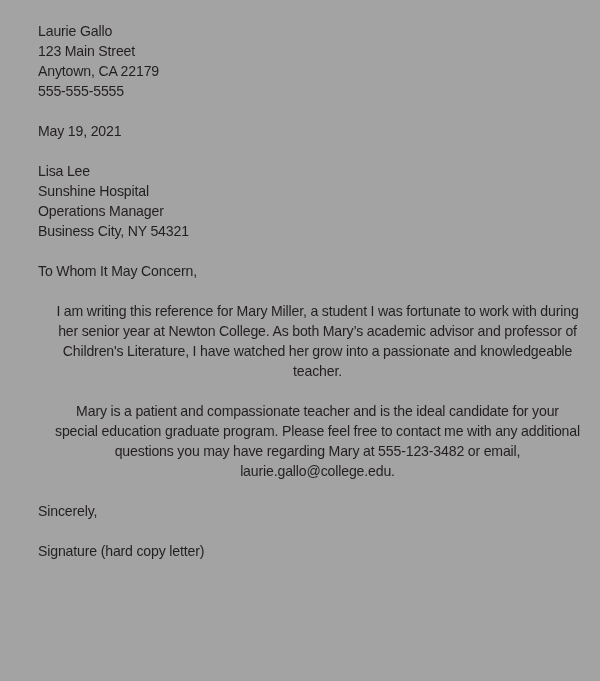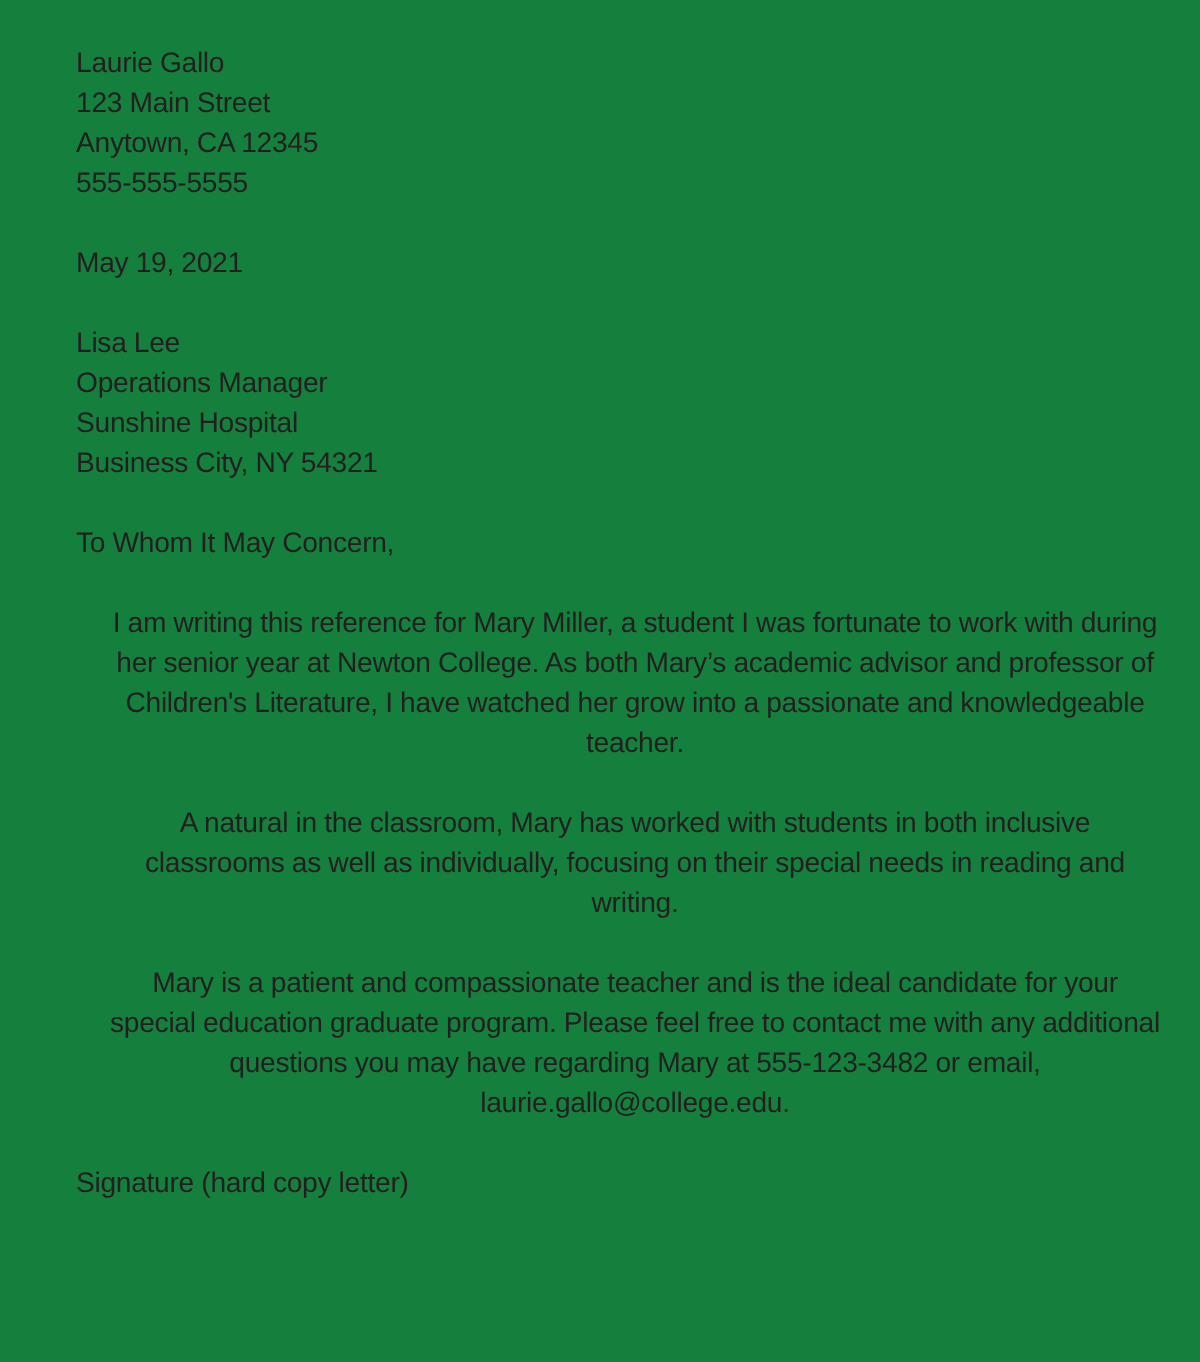"Laurie Gallo" .page { background: #15803d -> #a3a3a3 }
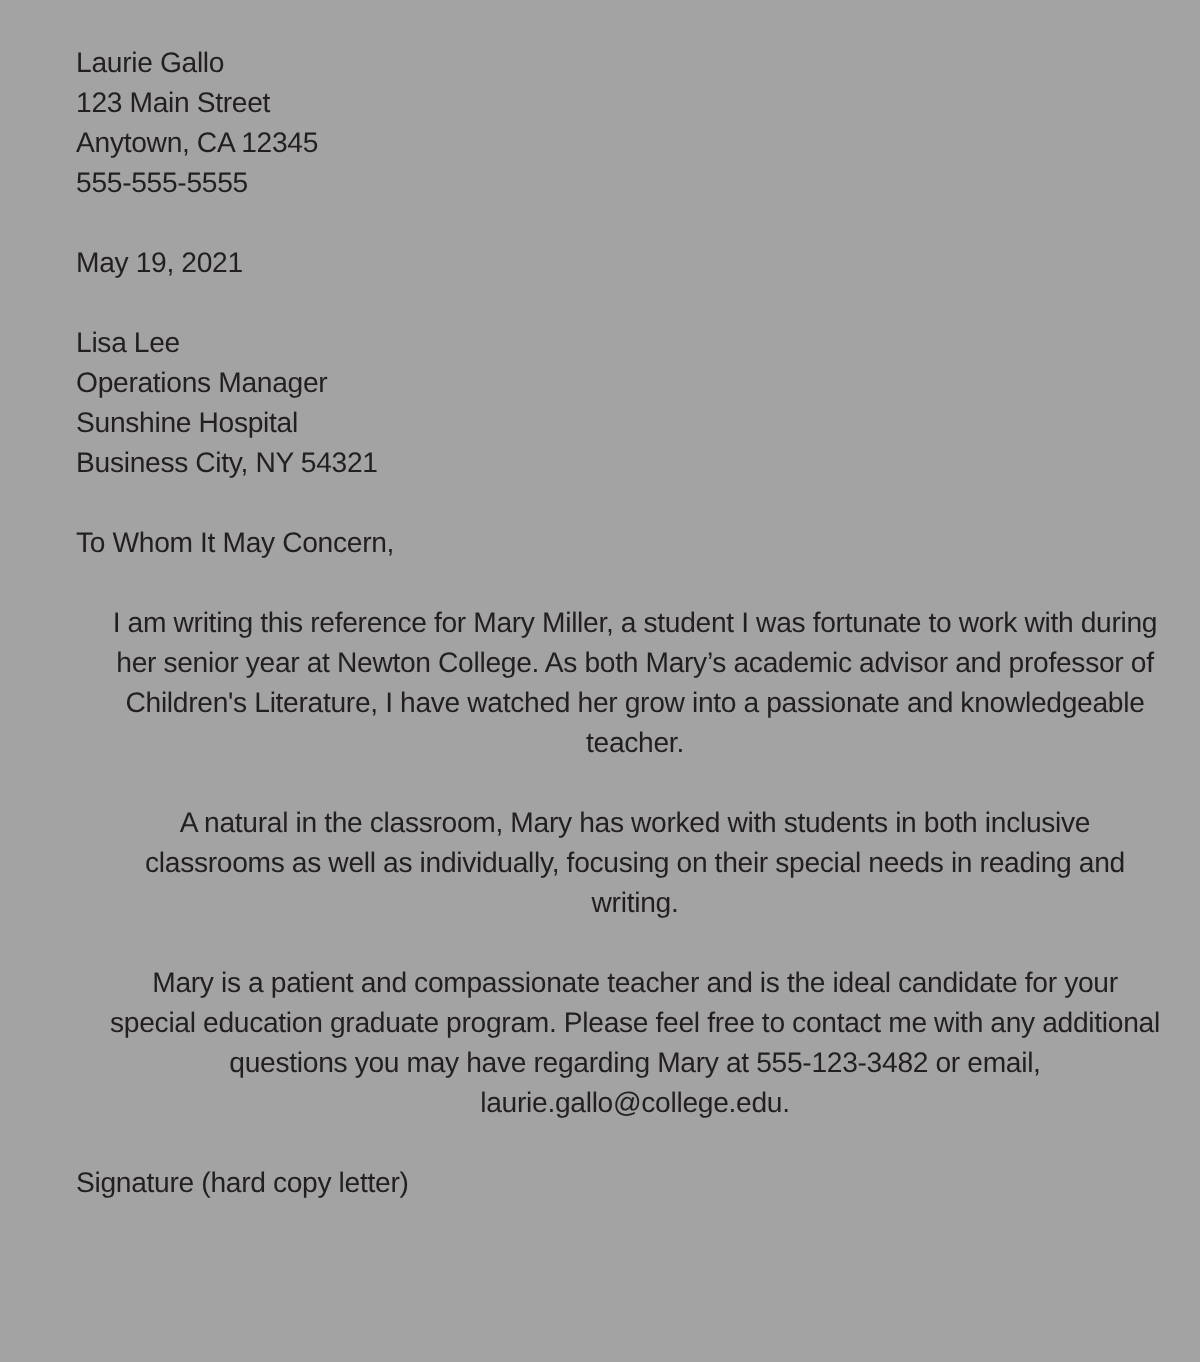"Anytown, CA 12345" span.line { text: 12345 -> 22179 }
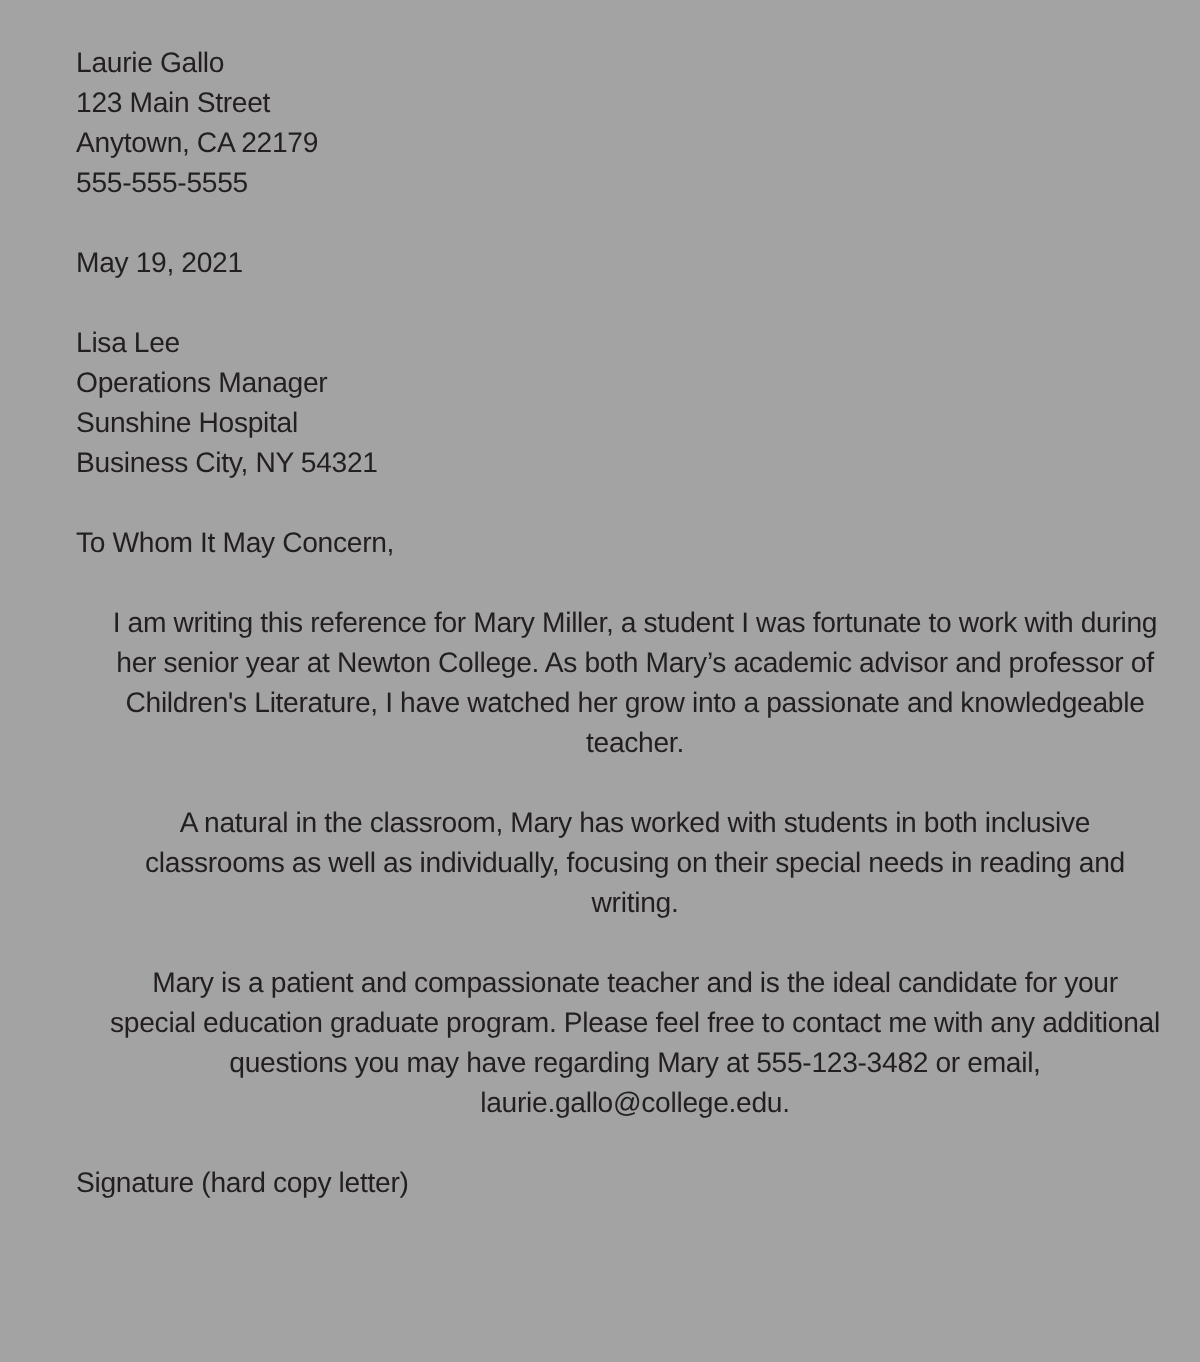"Operations Manager" span.line { order: before "Sunshine Hospital" -> after "Sunshine Hospital" }
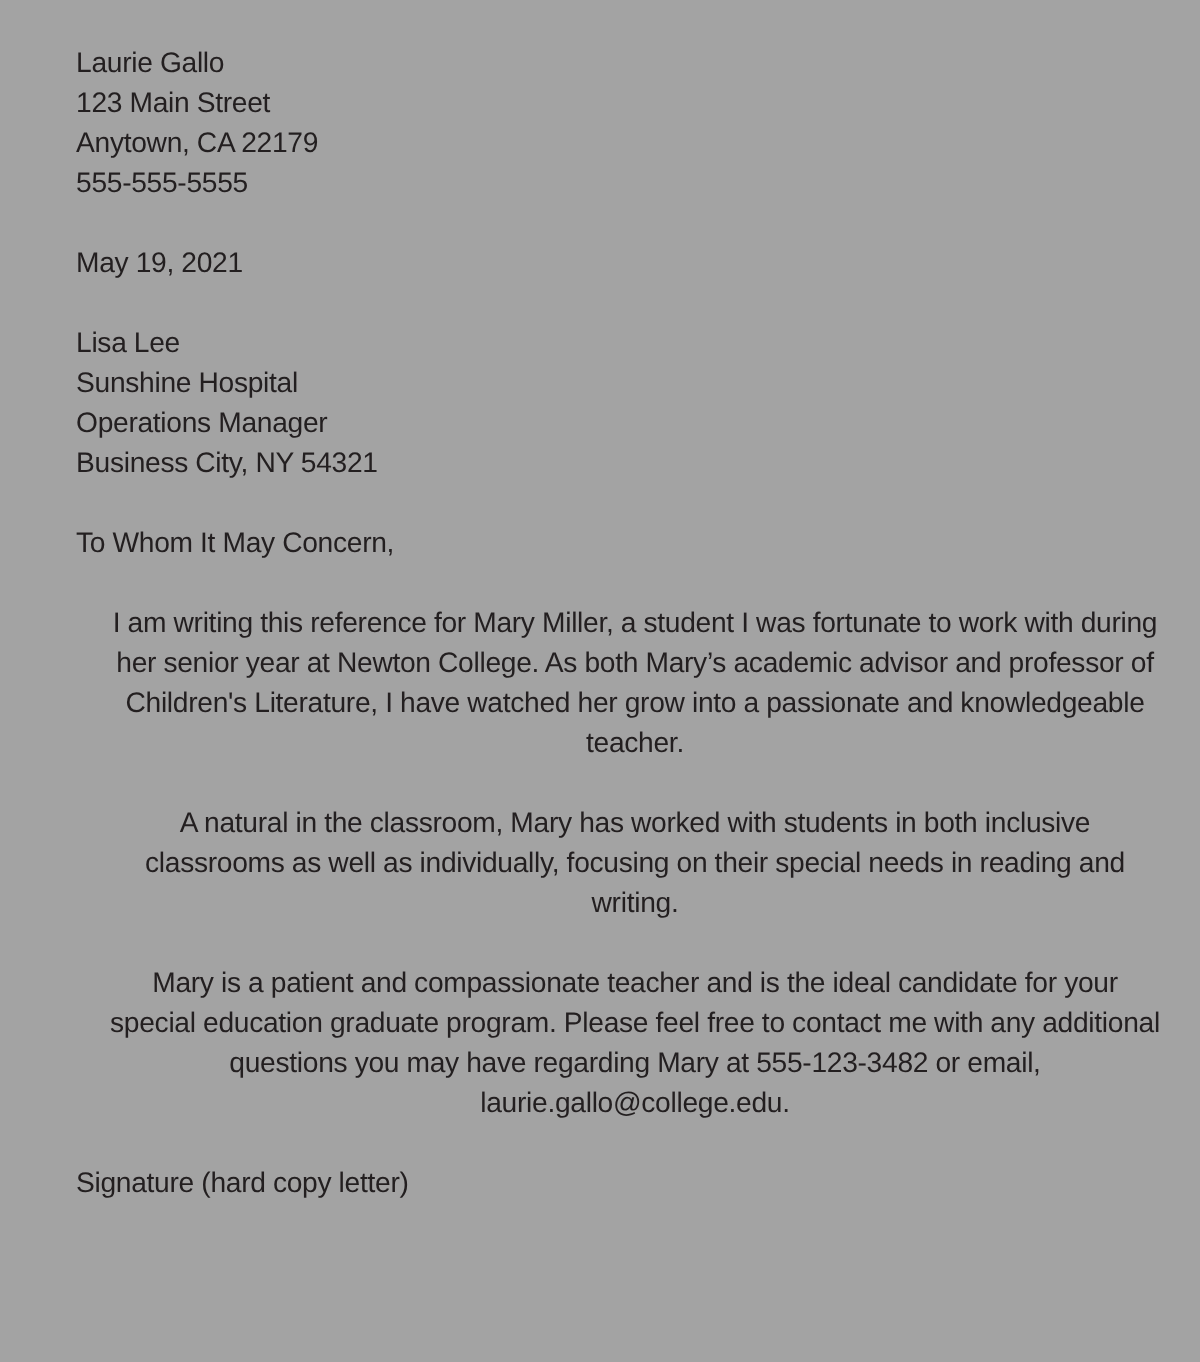"A natural in the classroom," div.block { html: <div> <p>A natural in the classroom, Mary has worked with students in both inclusive classrooms as well as individually, focusing on their special needs in reading and writing.</p> </div> -> none }
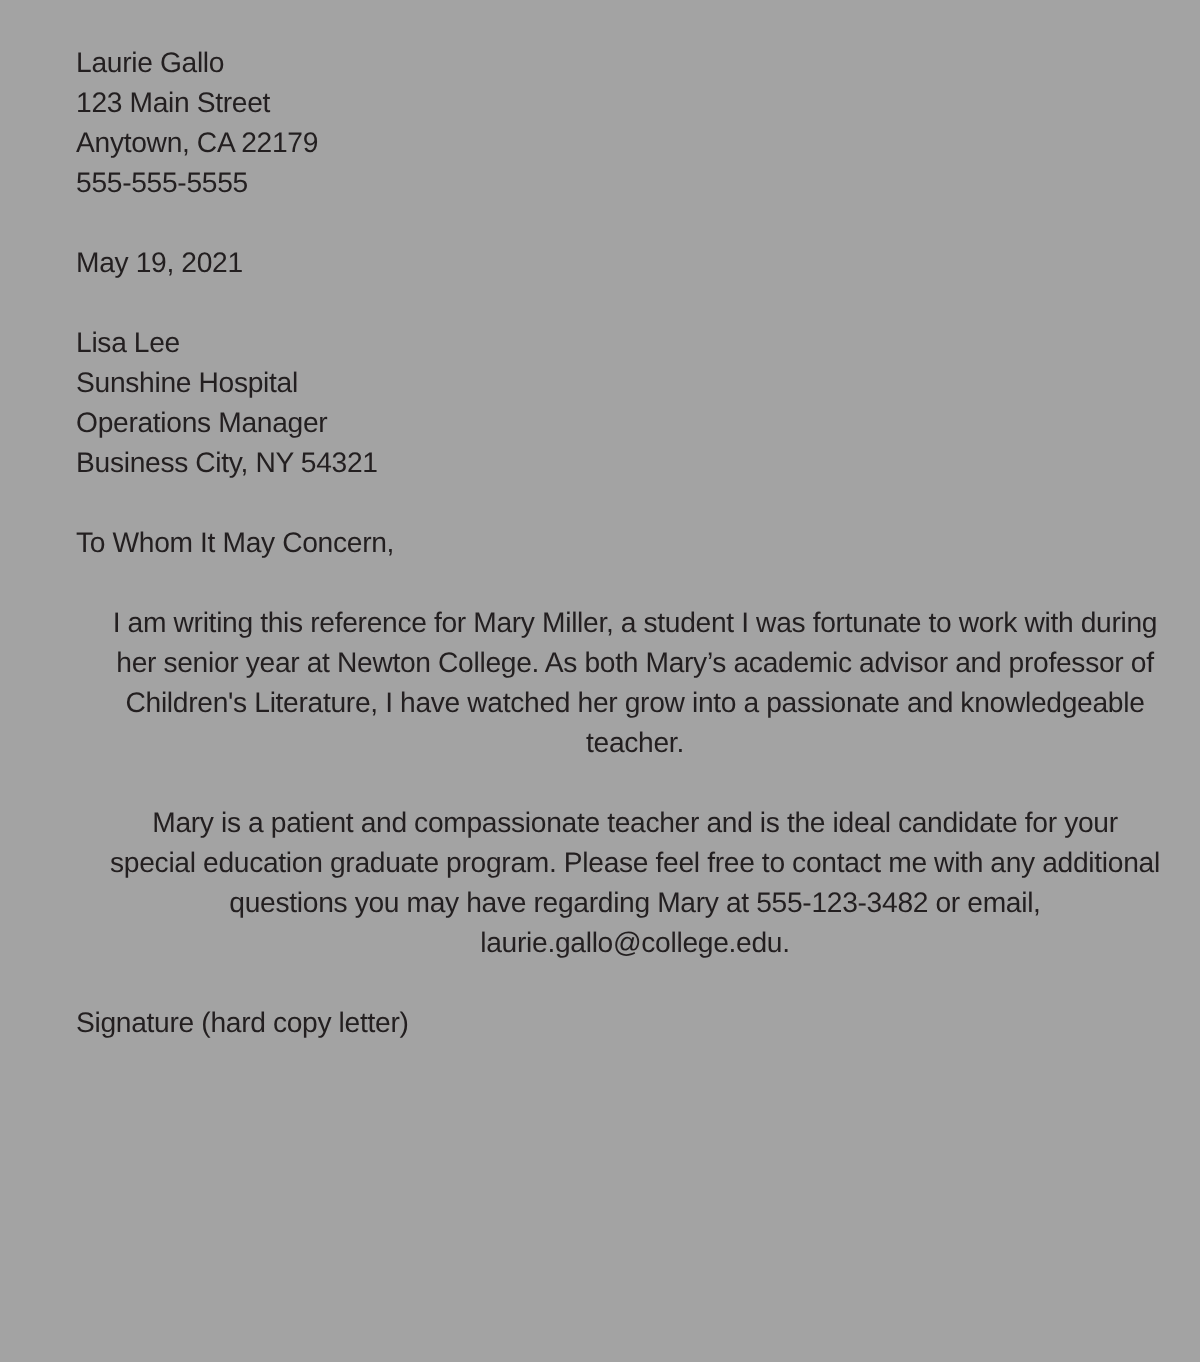"Sincerely," div.block { html: none -> <div> <span>Sincerely,</span> </div> }
